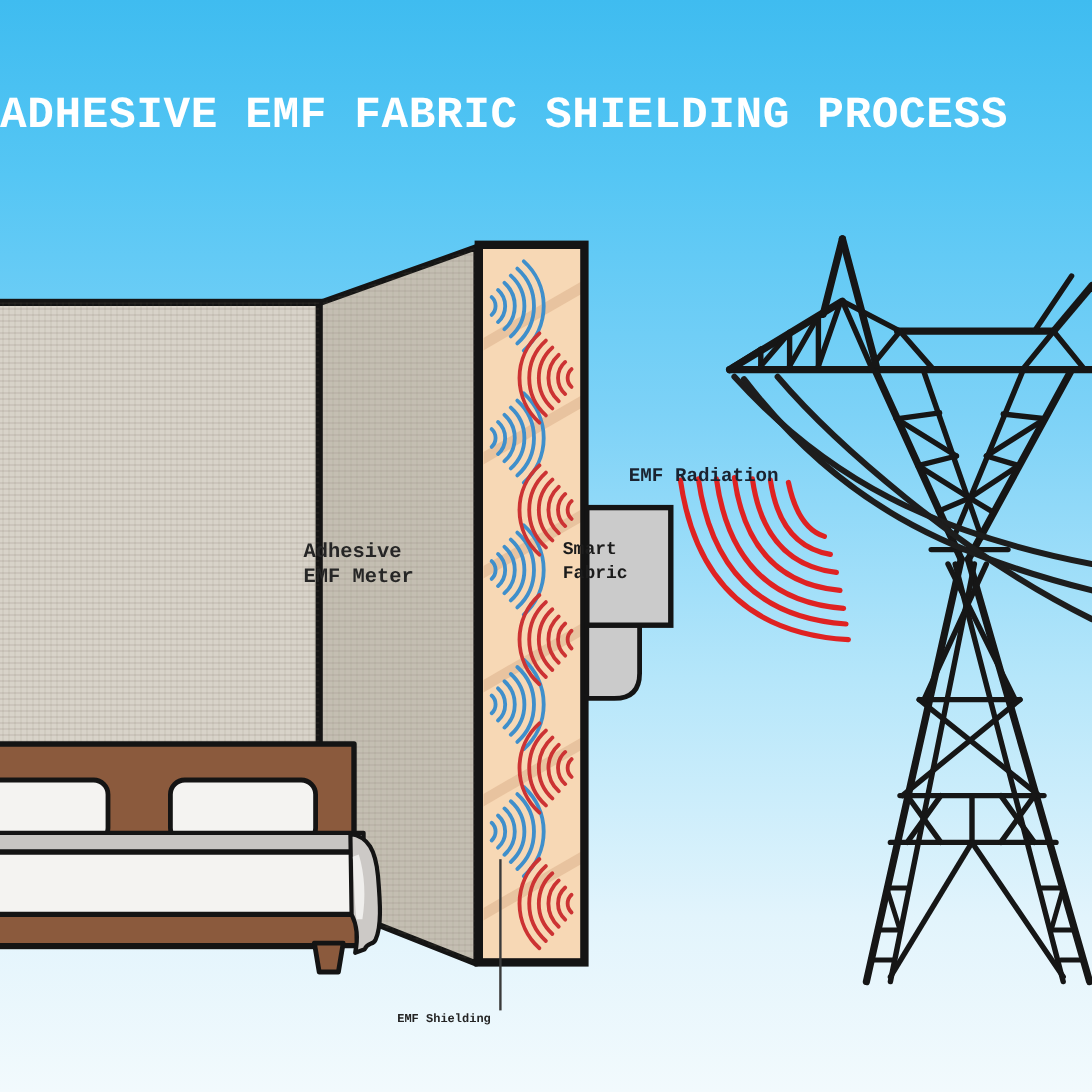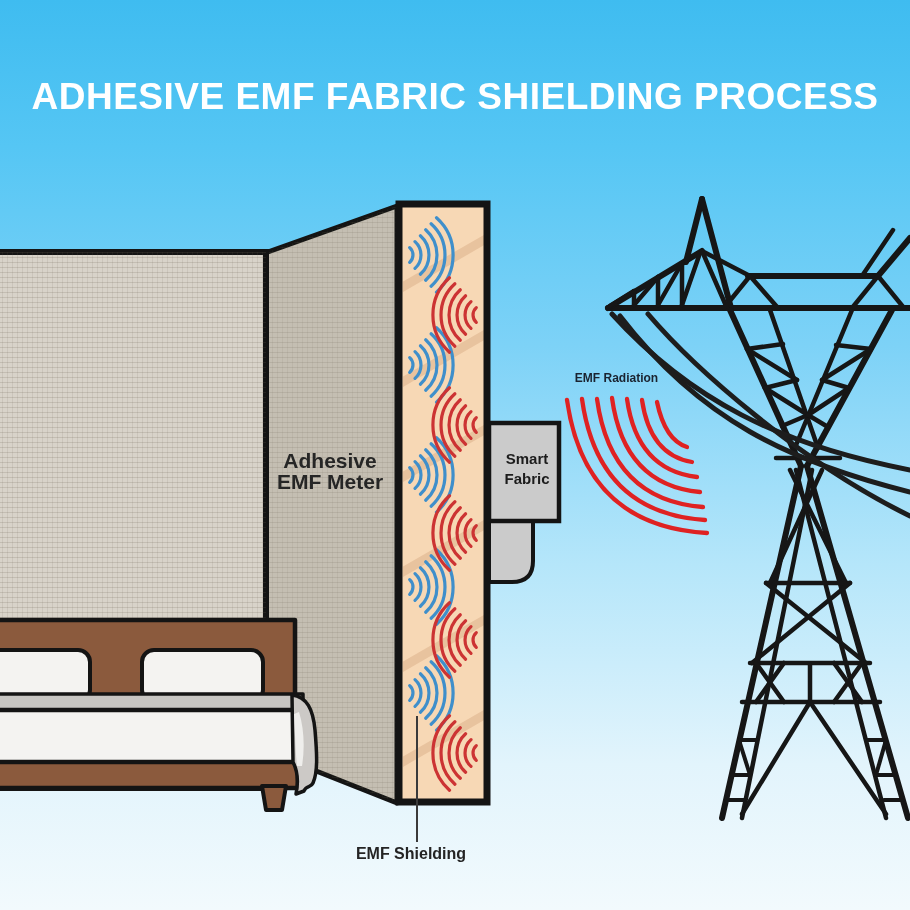"ADHESIVE EMF FABRIC SHIELDING PROCESS" .lbl { font-family: none -> Liberation Mono, monospace; text-align: center -> none }
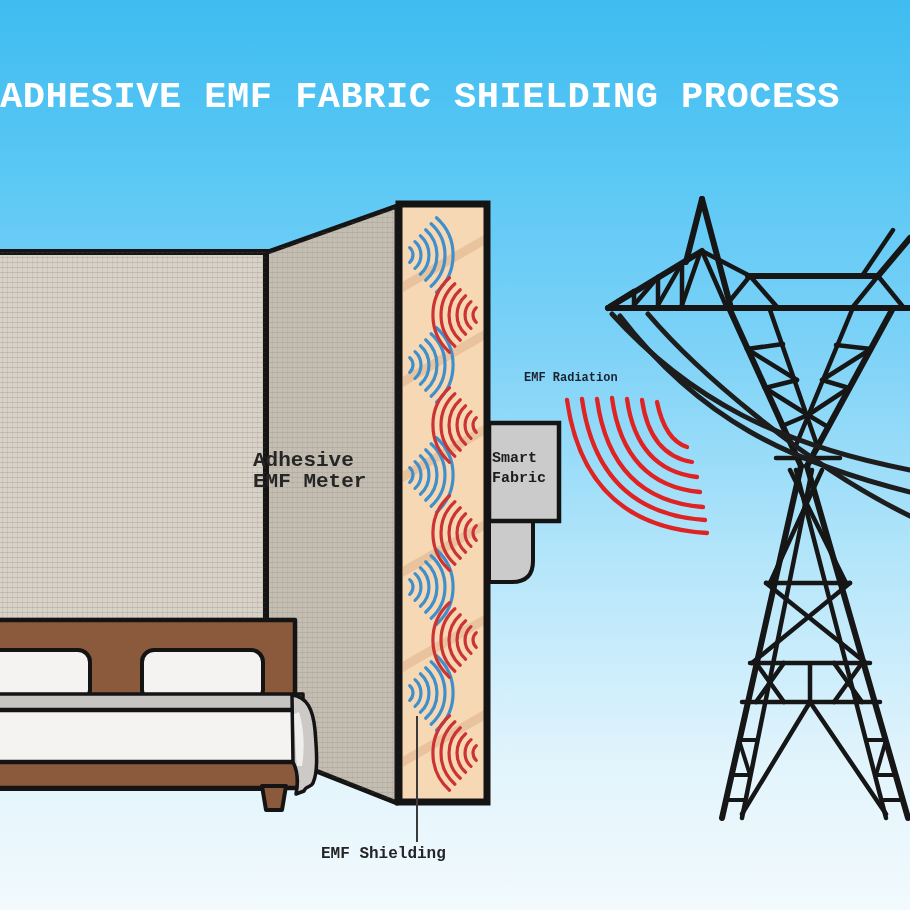"EMF Radiation" #lbl-radiation { font-size: 12px -> 16px; top: 371px -> 388px }
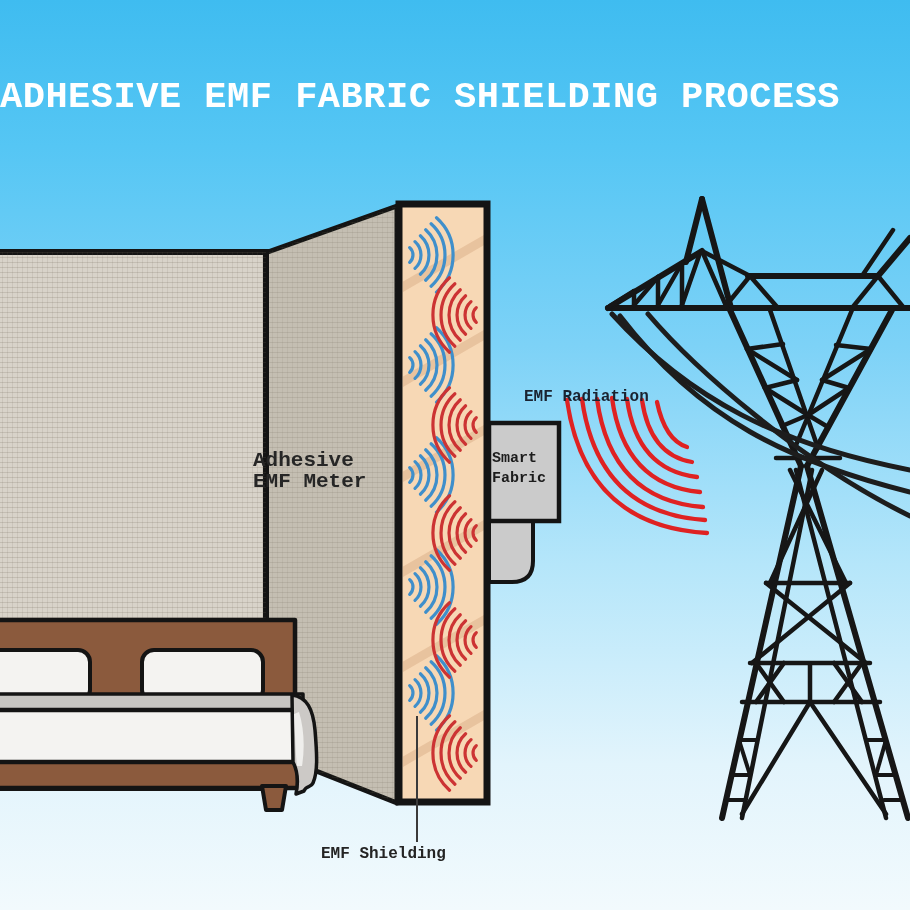"Adhesive" #lbl-fabric { font-size: 21px -> 17px }
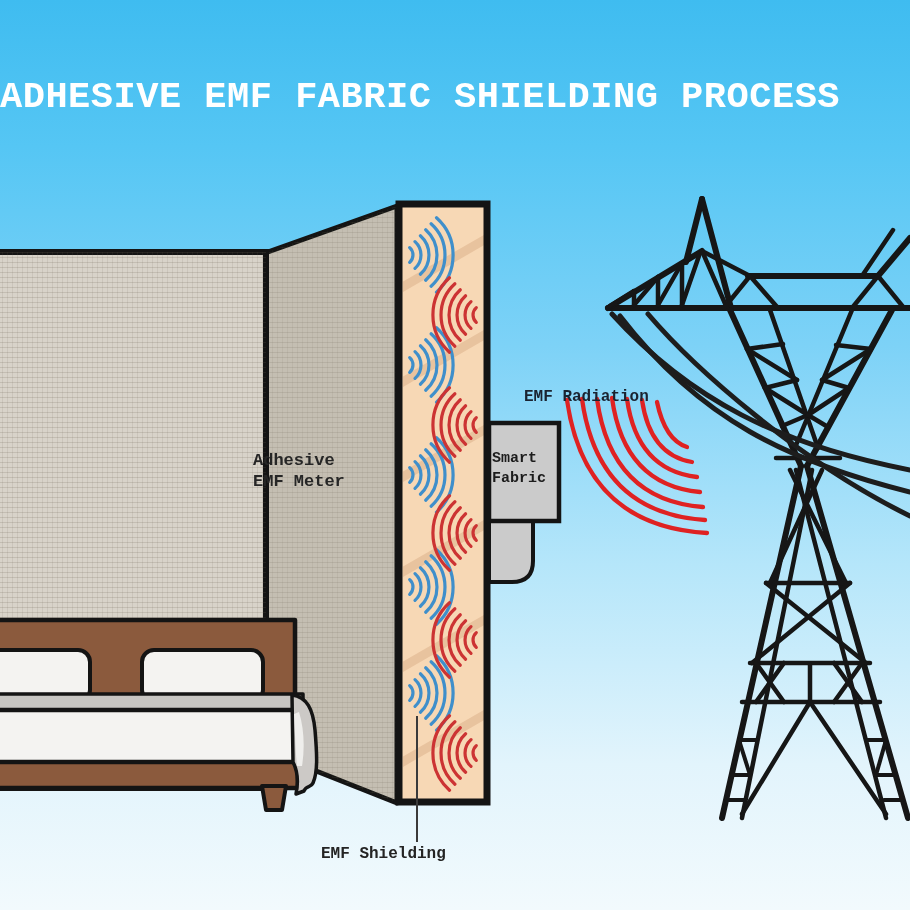"Smart" #lbl-meter { left: 492px -> 469px }
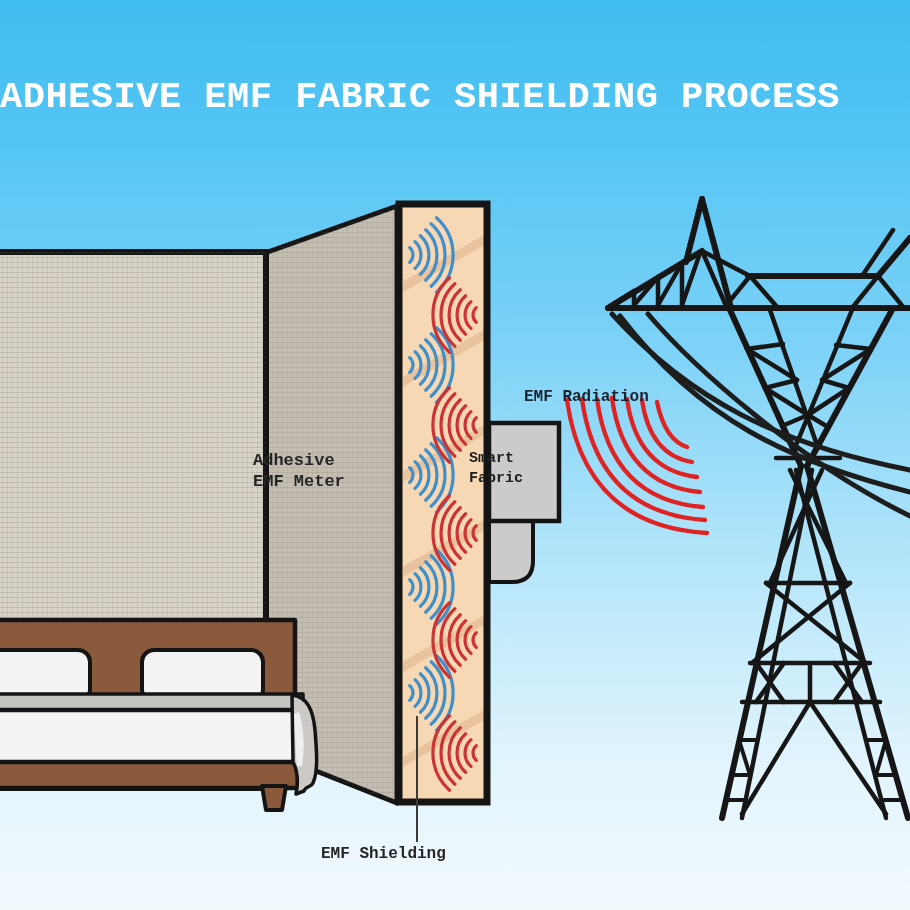"EMF Shielding" #lbl-shielding { font-size: 16px -> 10px; left: 321px -> 331px }
